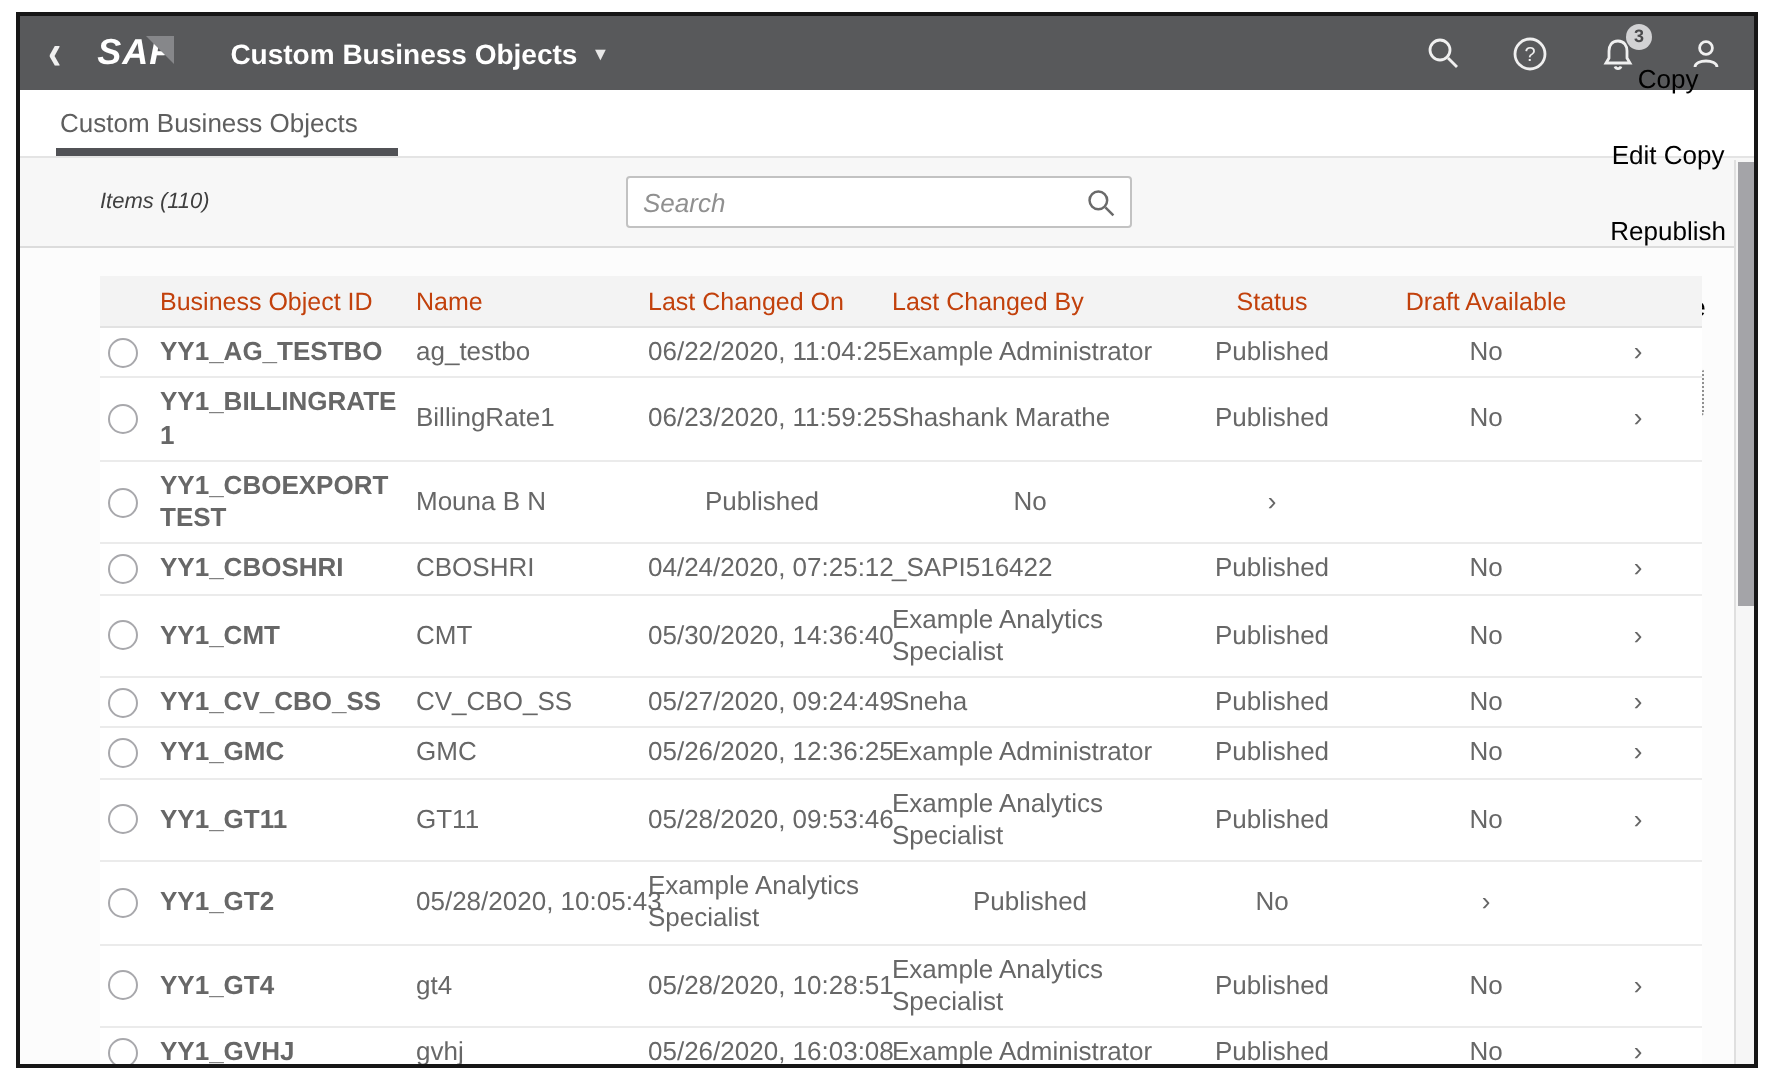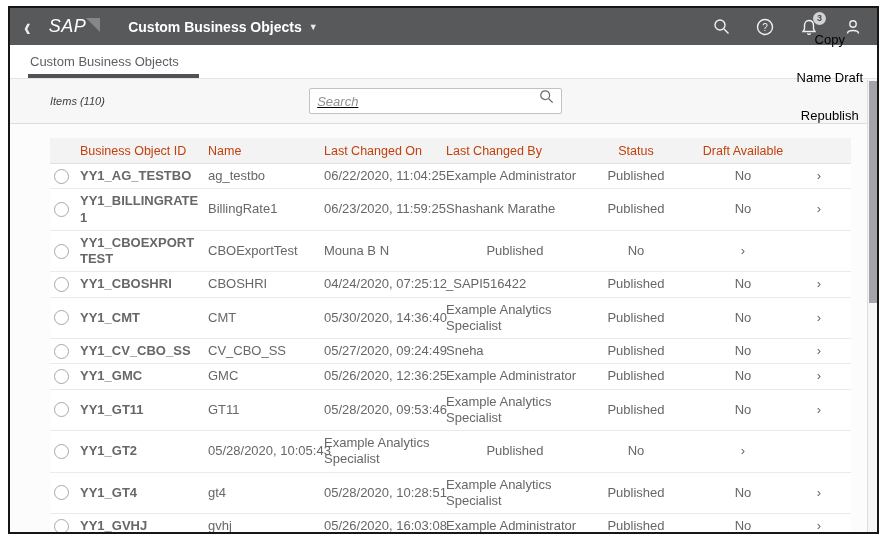"SAP" .sap-logo { font-weight: normal -> bold; padding-right: 14px -> none }
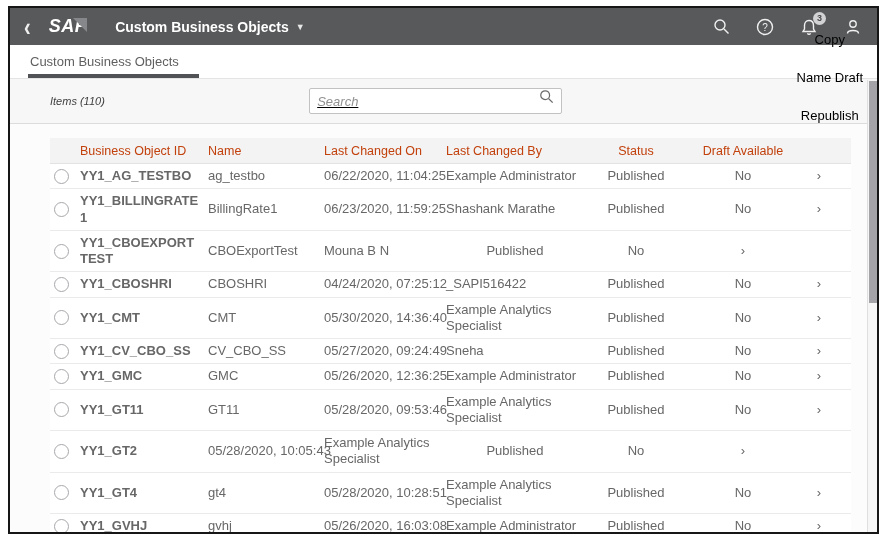"Name Draft" button.tb-btn { text: Name Draft -> Edit Copy }
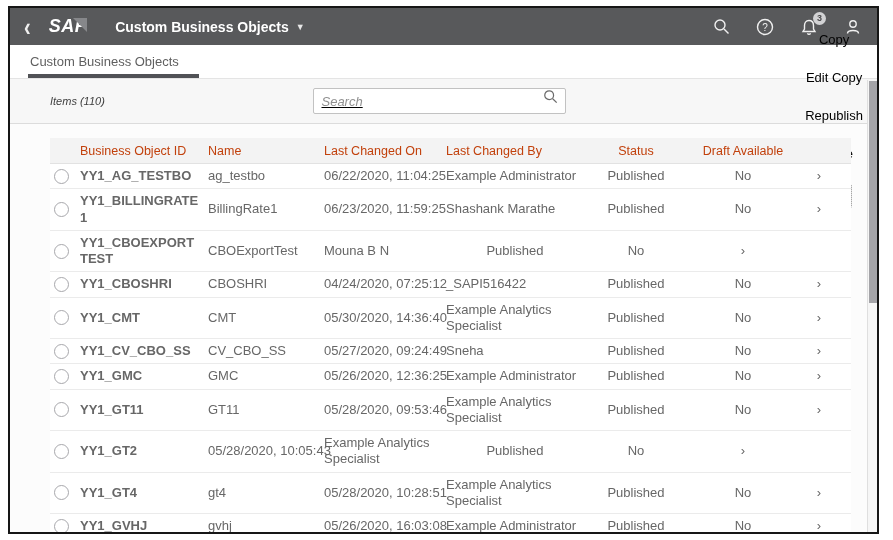"Search" .search-box { align-items: none -> center; text-decoration: underline -> none }
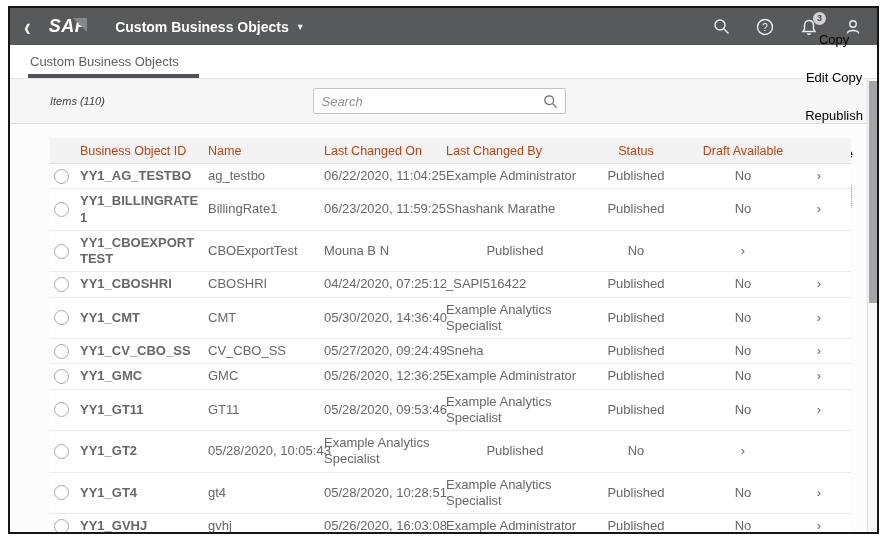"CBOExportTest" div.cell-name { html: <div>CBOExportTest</div> -> none }
